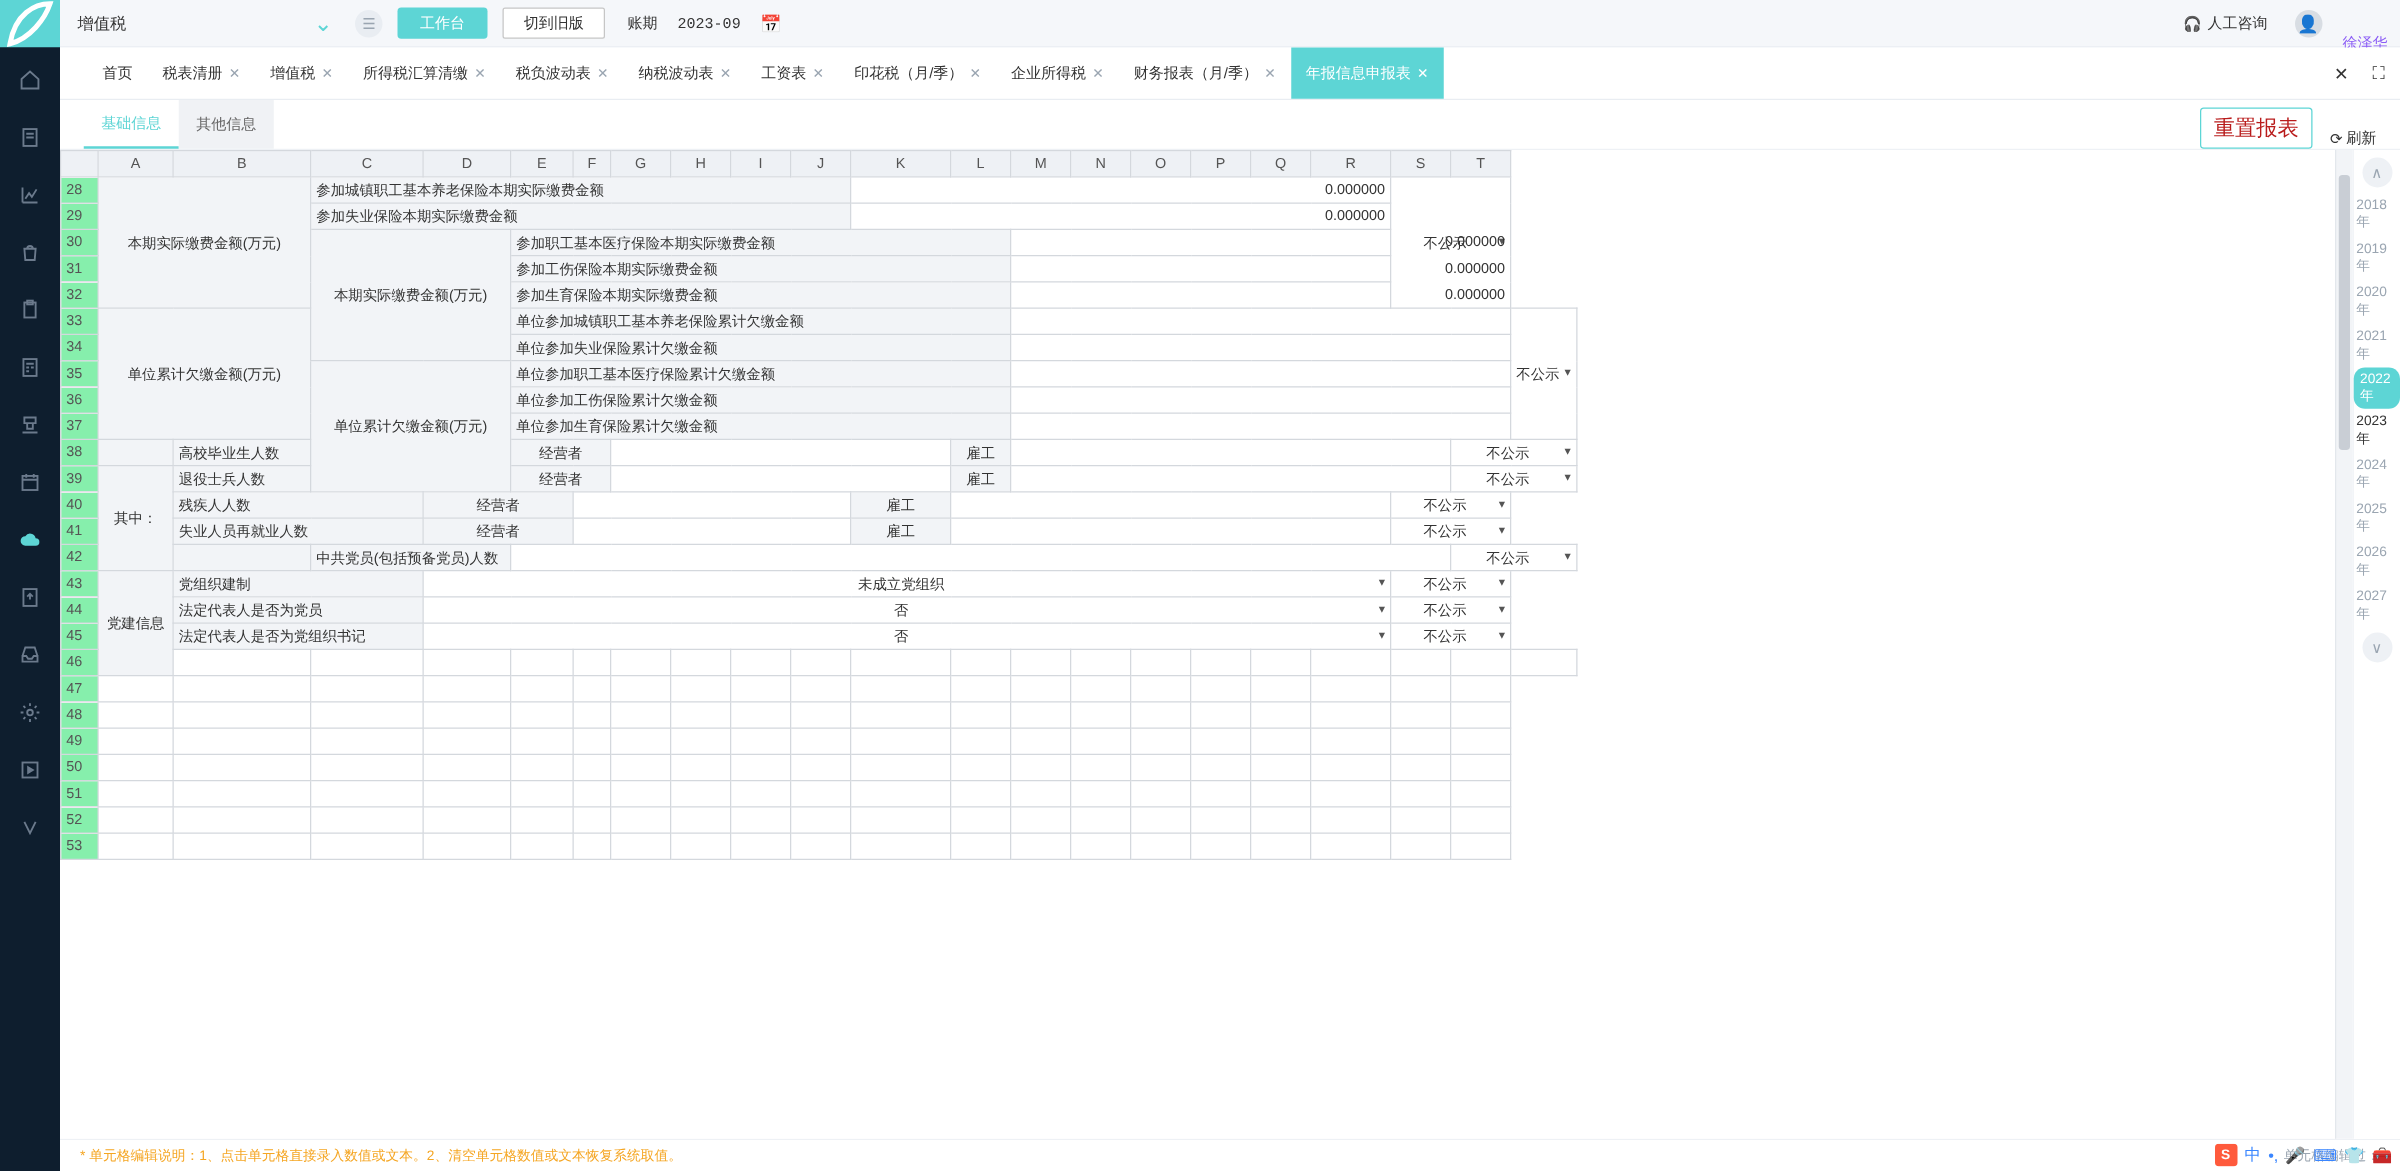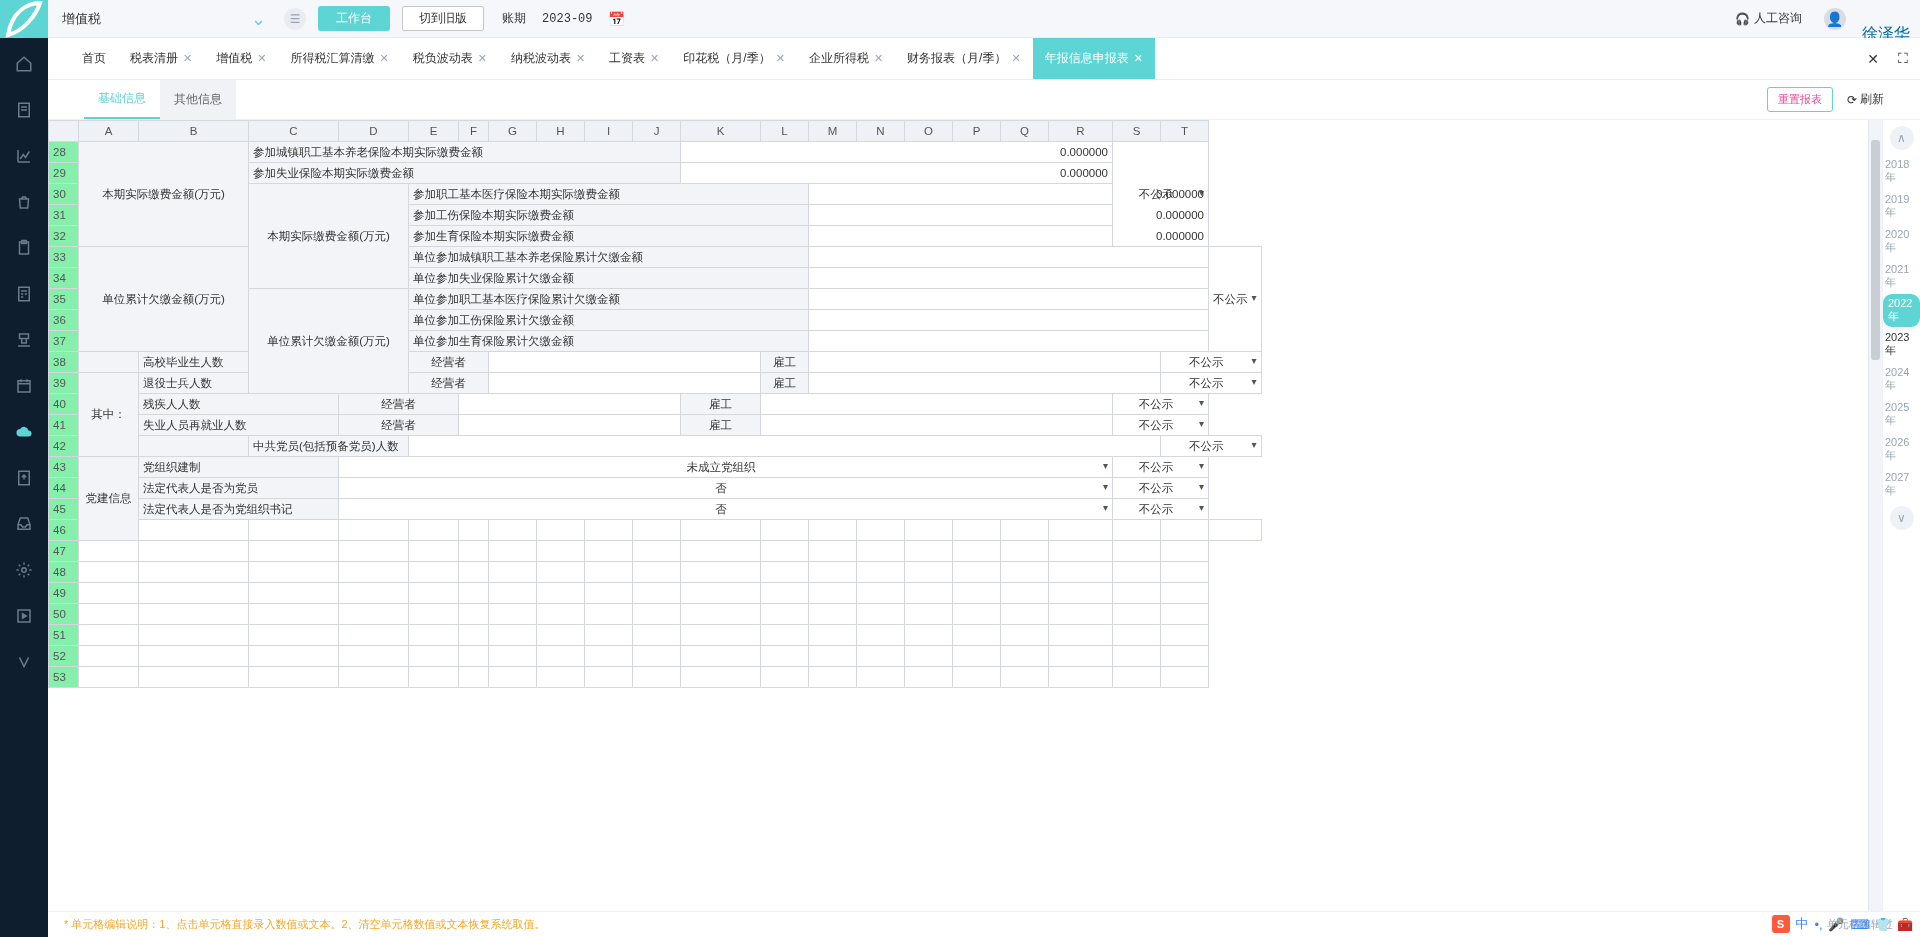"徐泽华" .uname { color: #0369a1 -> #8b5cf6; font-size: 16px -> 12px }
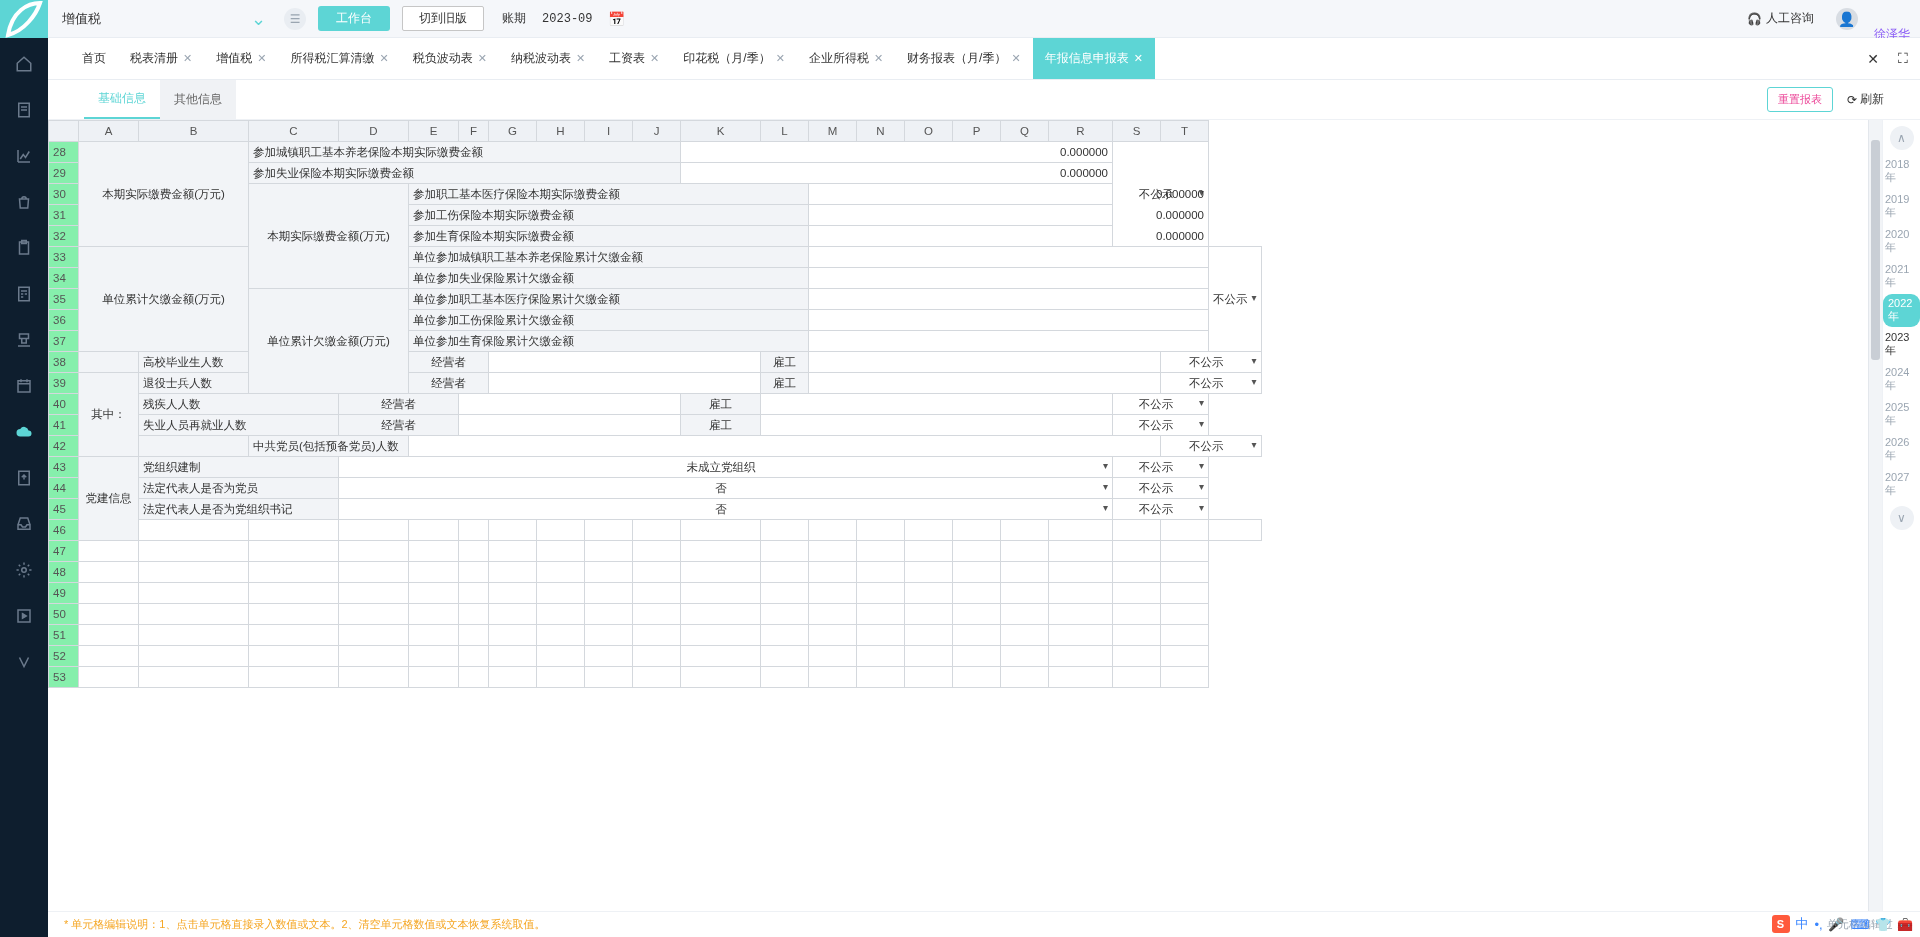"基础信息" .subbar { align-items: center -> flex-end; padding: 0 36px -> 0 19px }
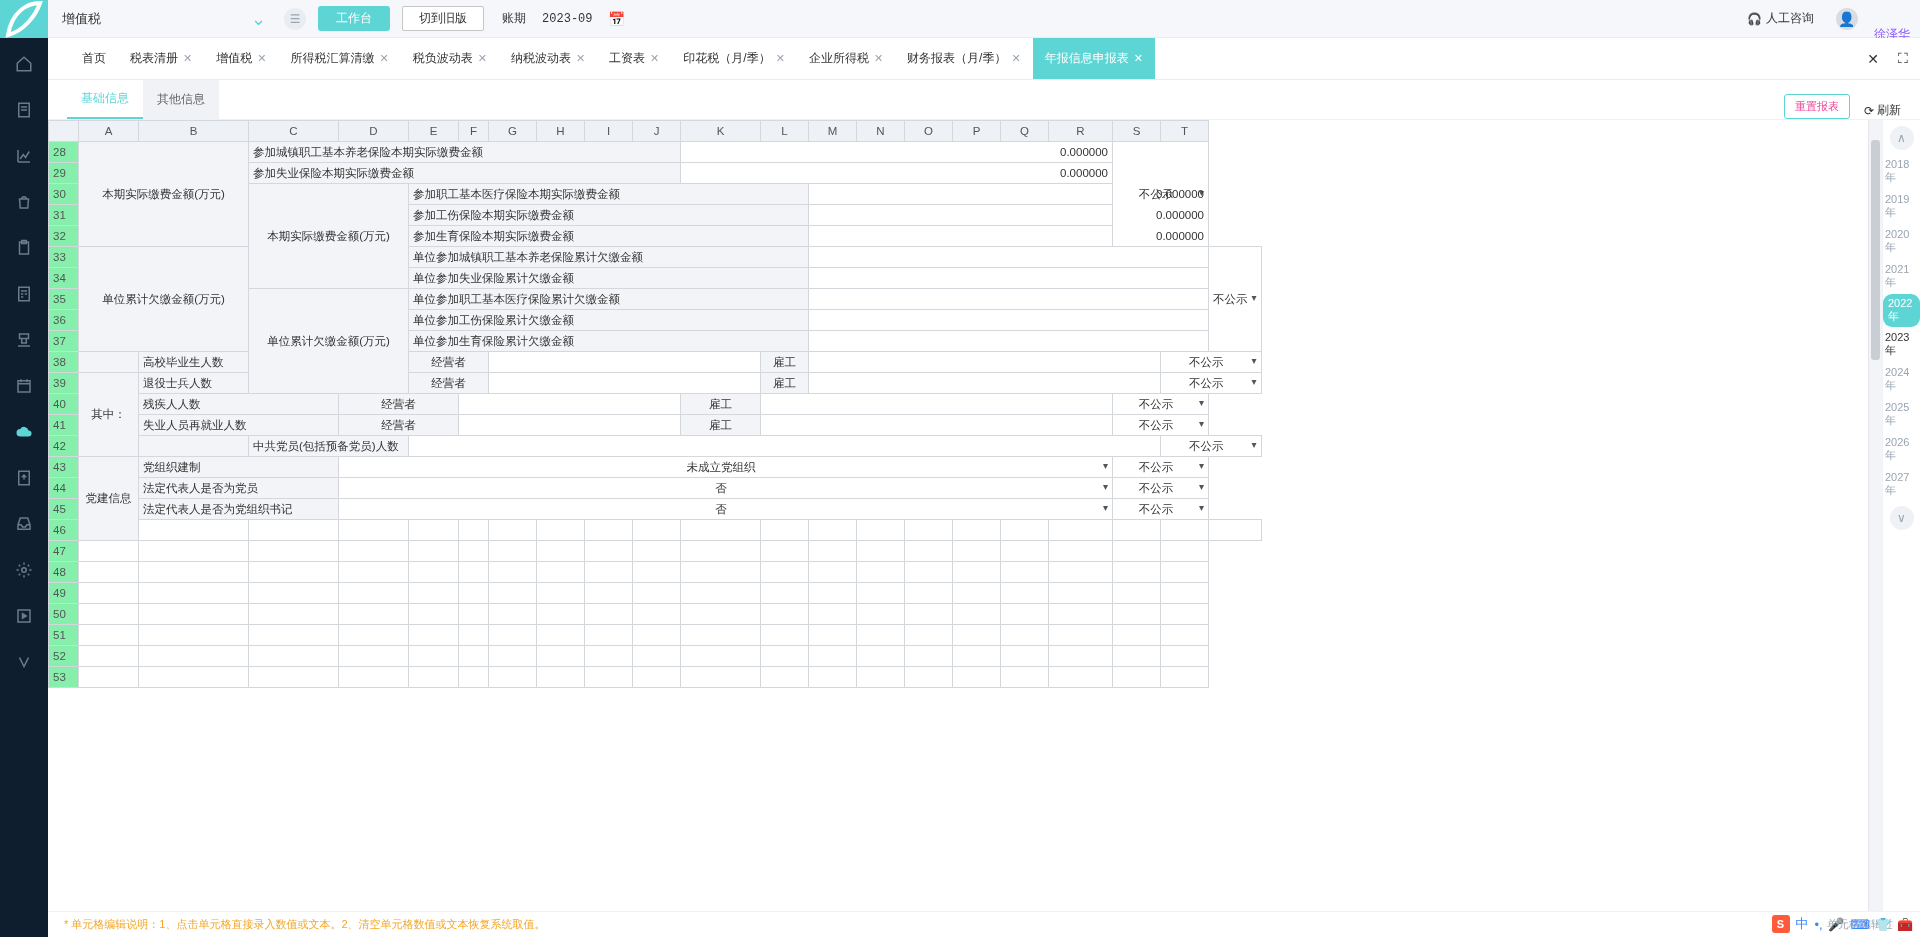"重置报表" .btn-reset { color: #ec4899 -> #b91c1c; font-size: 11px -> 17px }
